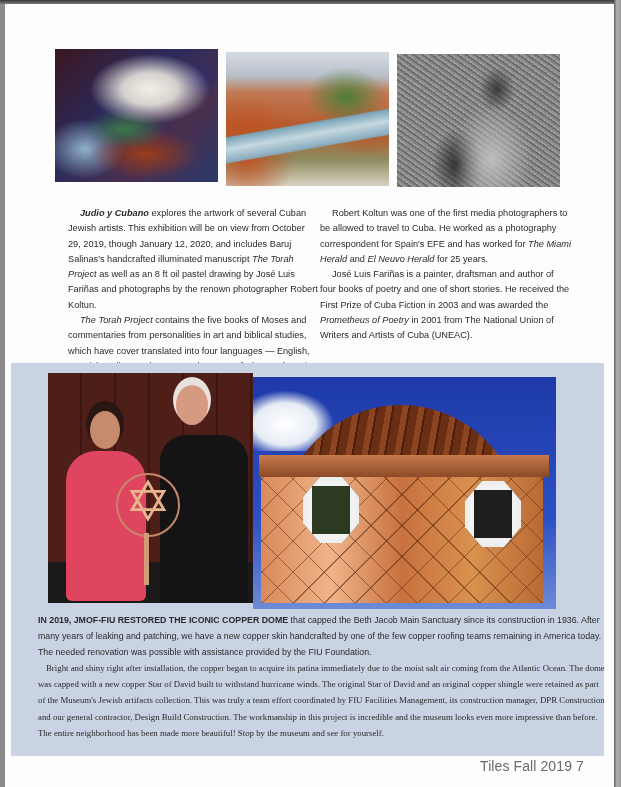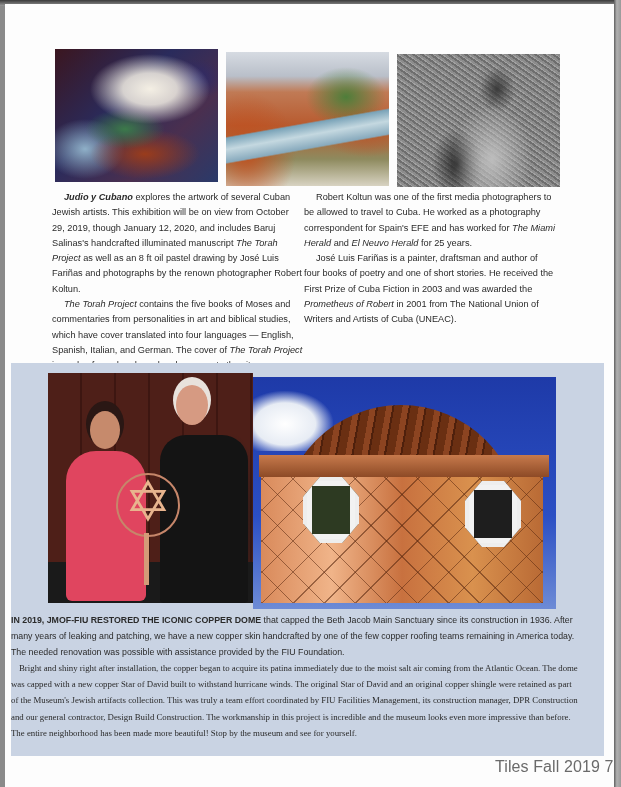"Judio y Cubano explores the" .text-cols { justify-content: flex-start -> flex-end; top: 190px -> 206px }
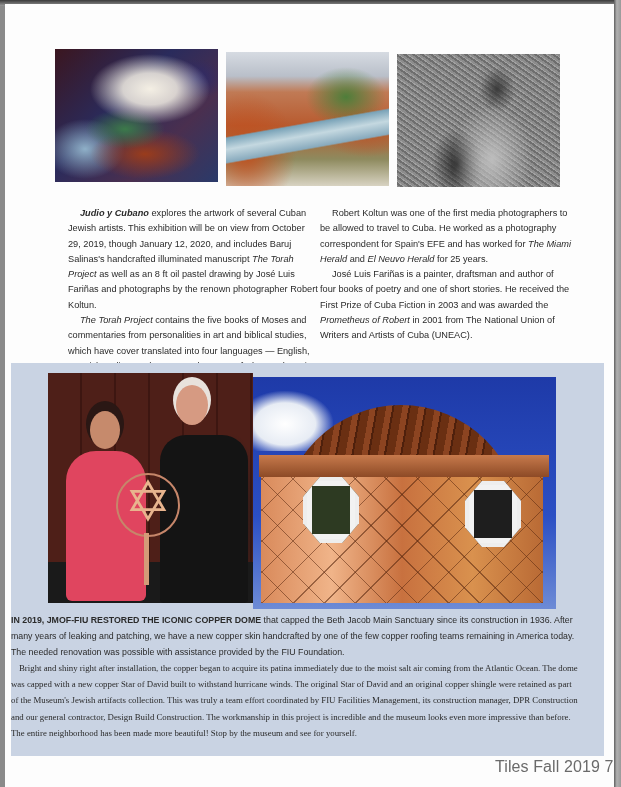"Prometheus of Robert" em { text: Robert -> Poetry }
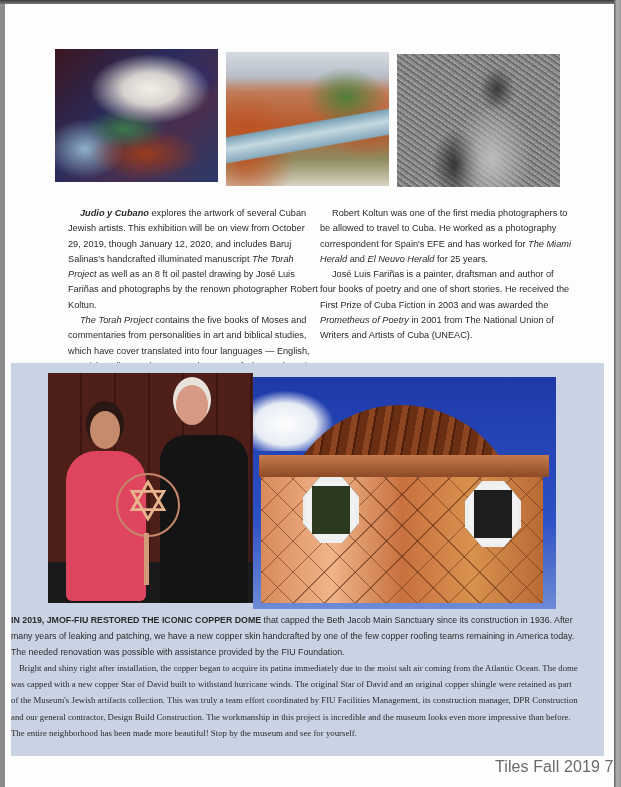"IN 2019, JMOF-FIU RESTORED THE" .caption { left: 11px -> 38px }
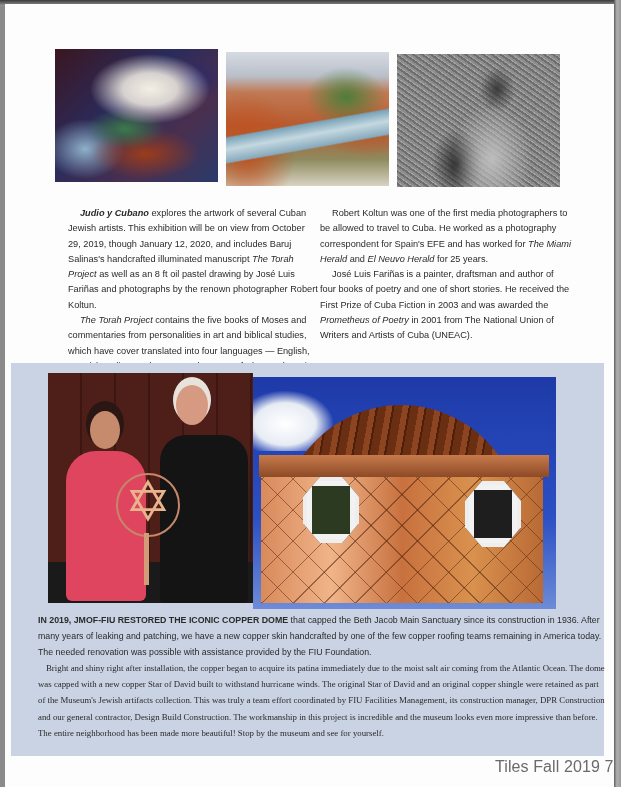"Tiles Fall 2019 7" .footer { font-size: 16px -> 14px; margin-left: 15px -> none }
